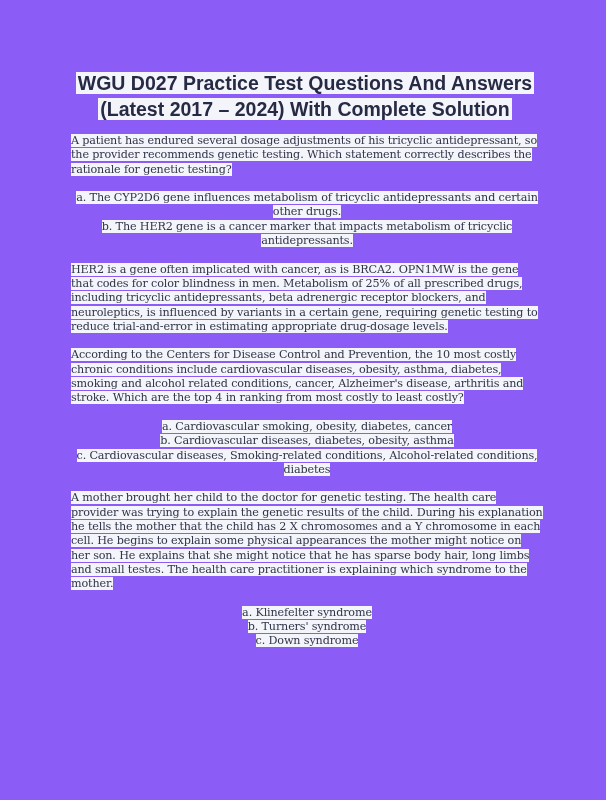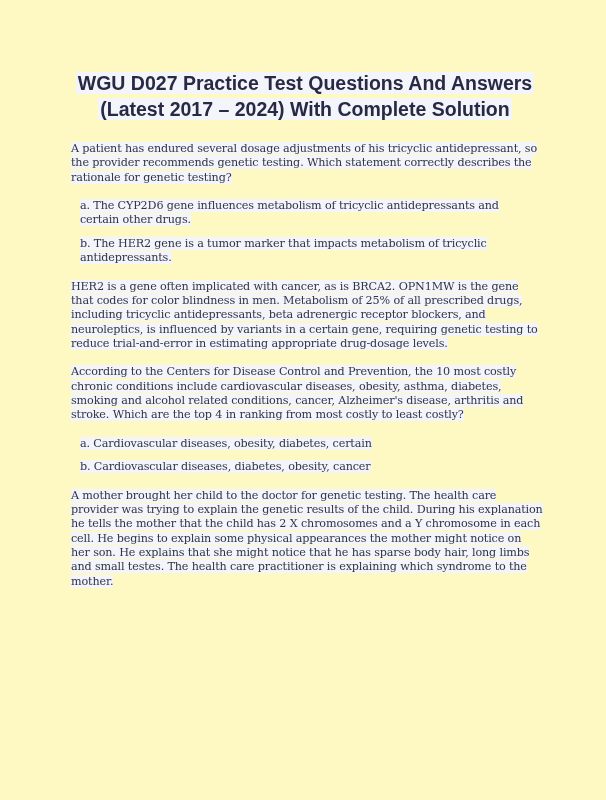"WGU D027 Practice Test Questions" .page { background: #fef9c3 -> #8b5cf6 }
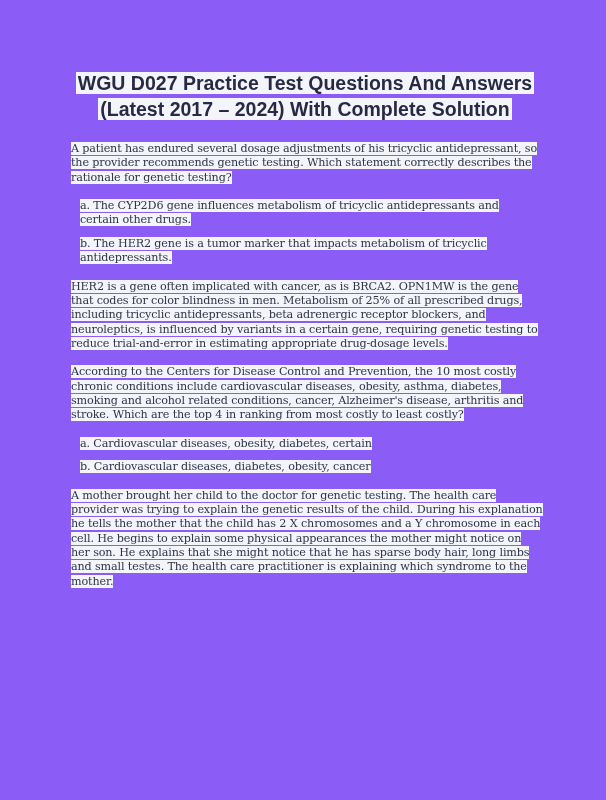"A patient has endured several" .body { top: 142px -> 134px }
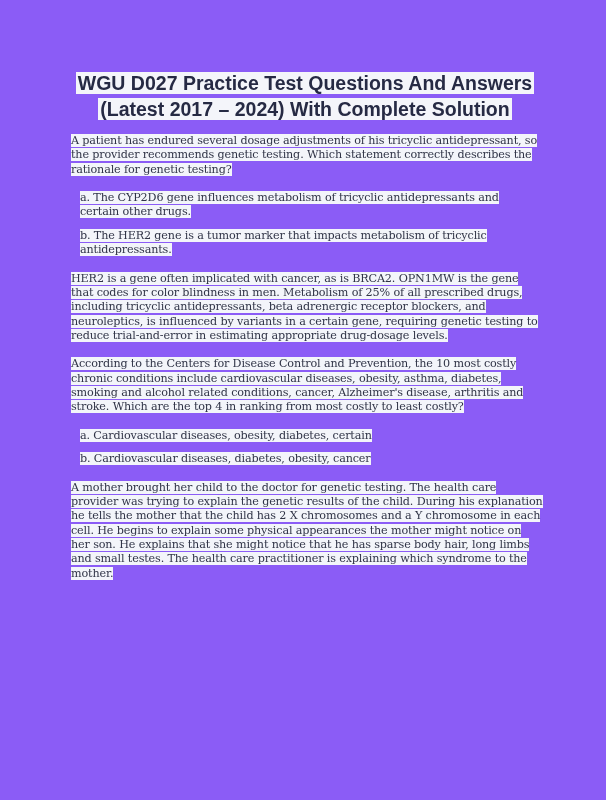"a. The CYP2D6 gene influences" .opt { margin: 9px -> 0; text-align: none -> center }
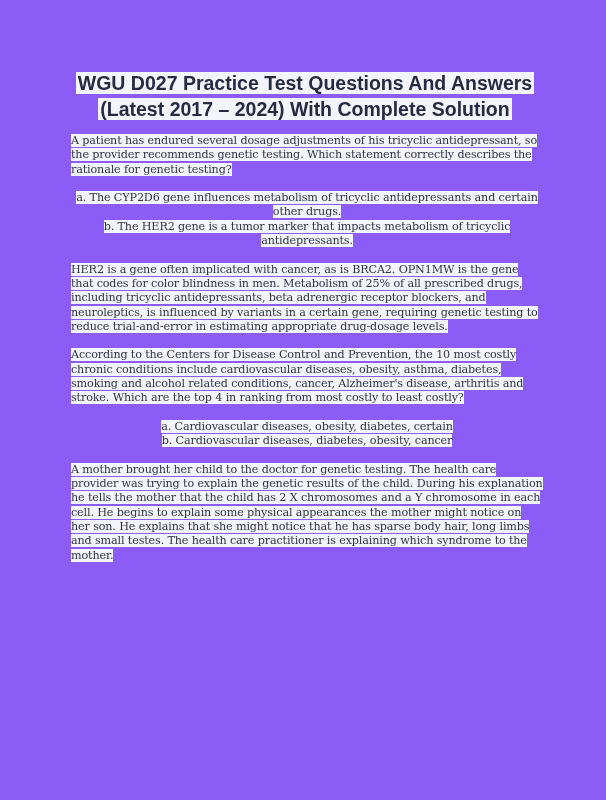"b. The HER2 gene is" span { text: tumor -> cancer }
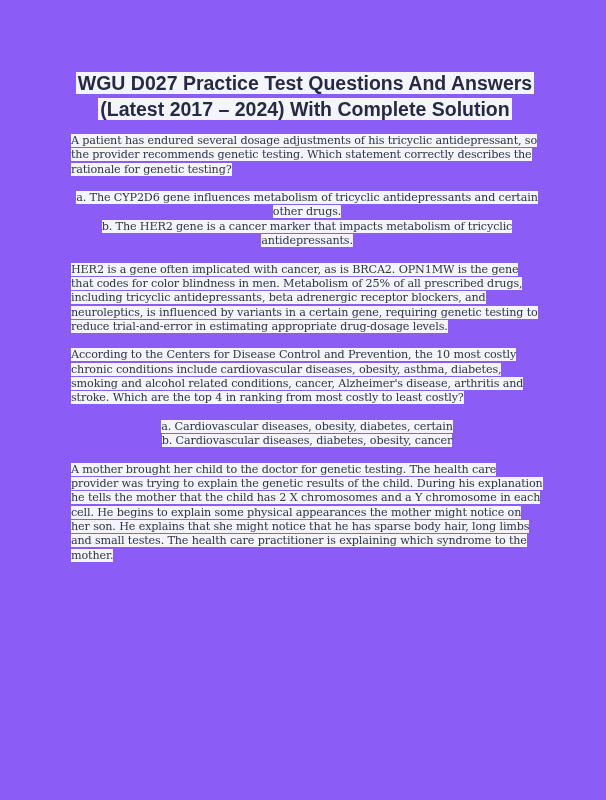"a. Cardiovascular diseases, obesity," span { text: diseases, obesity, diabetes, certain -> smoking, obesity, diabetes, cancer }
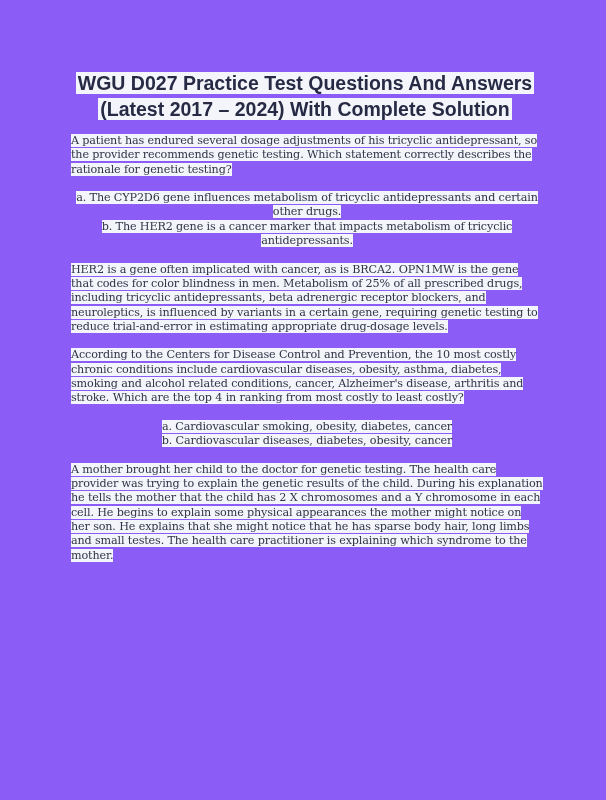"b. Cardiovascular diseases, diabetes," span { text: cancer -> asthma }
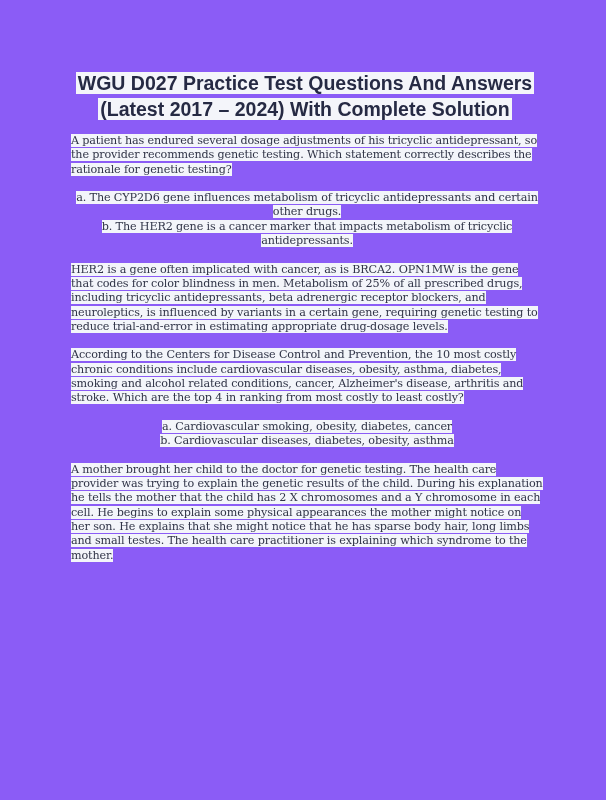"c. Cardiovascular diseases," p.opt { html: none -> <p><span>c. Cardiovascular diseases, Smoking-related conditions, Alcohol-related conditions, diabetes</span></p> }
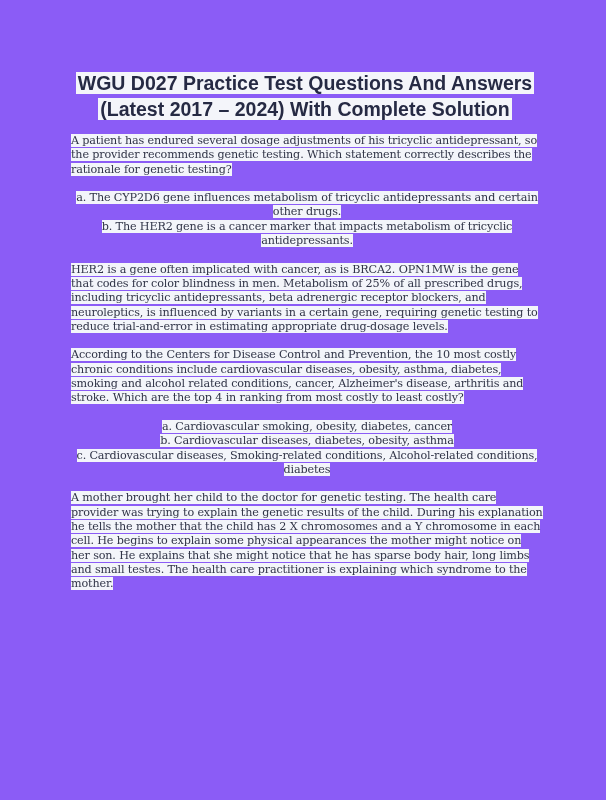"a. Klinefelter syndrome" div.opts { html: none -> <div> <p><span>a. Klinefelter syndrome</span></p> <p><span>b. Turners' syndrome</span></p> <p><span>c. Down syndrome</span></p> </div> }
